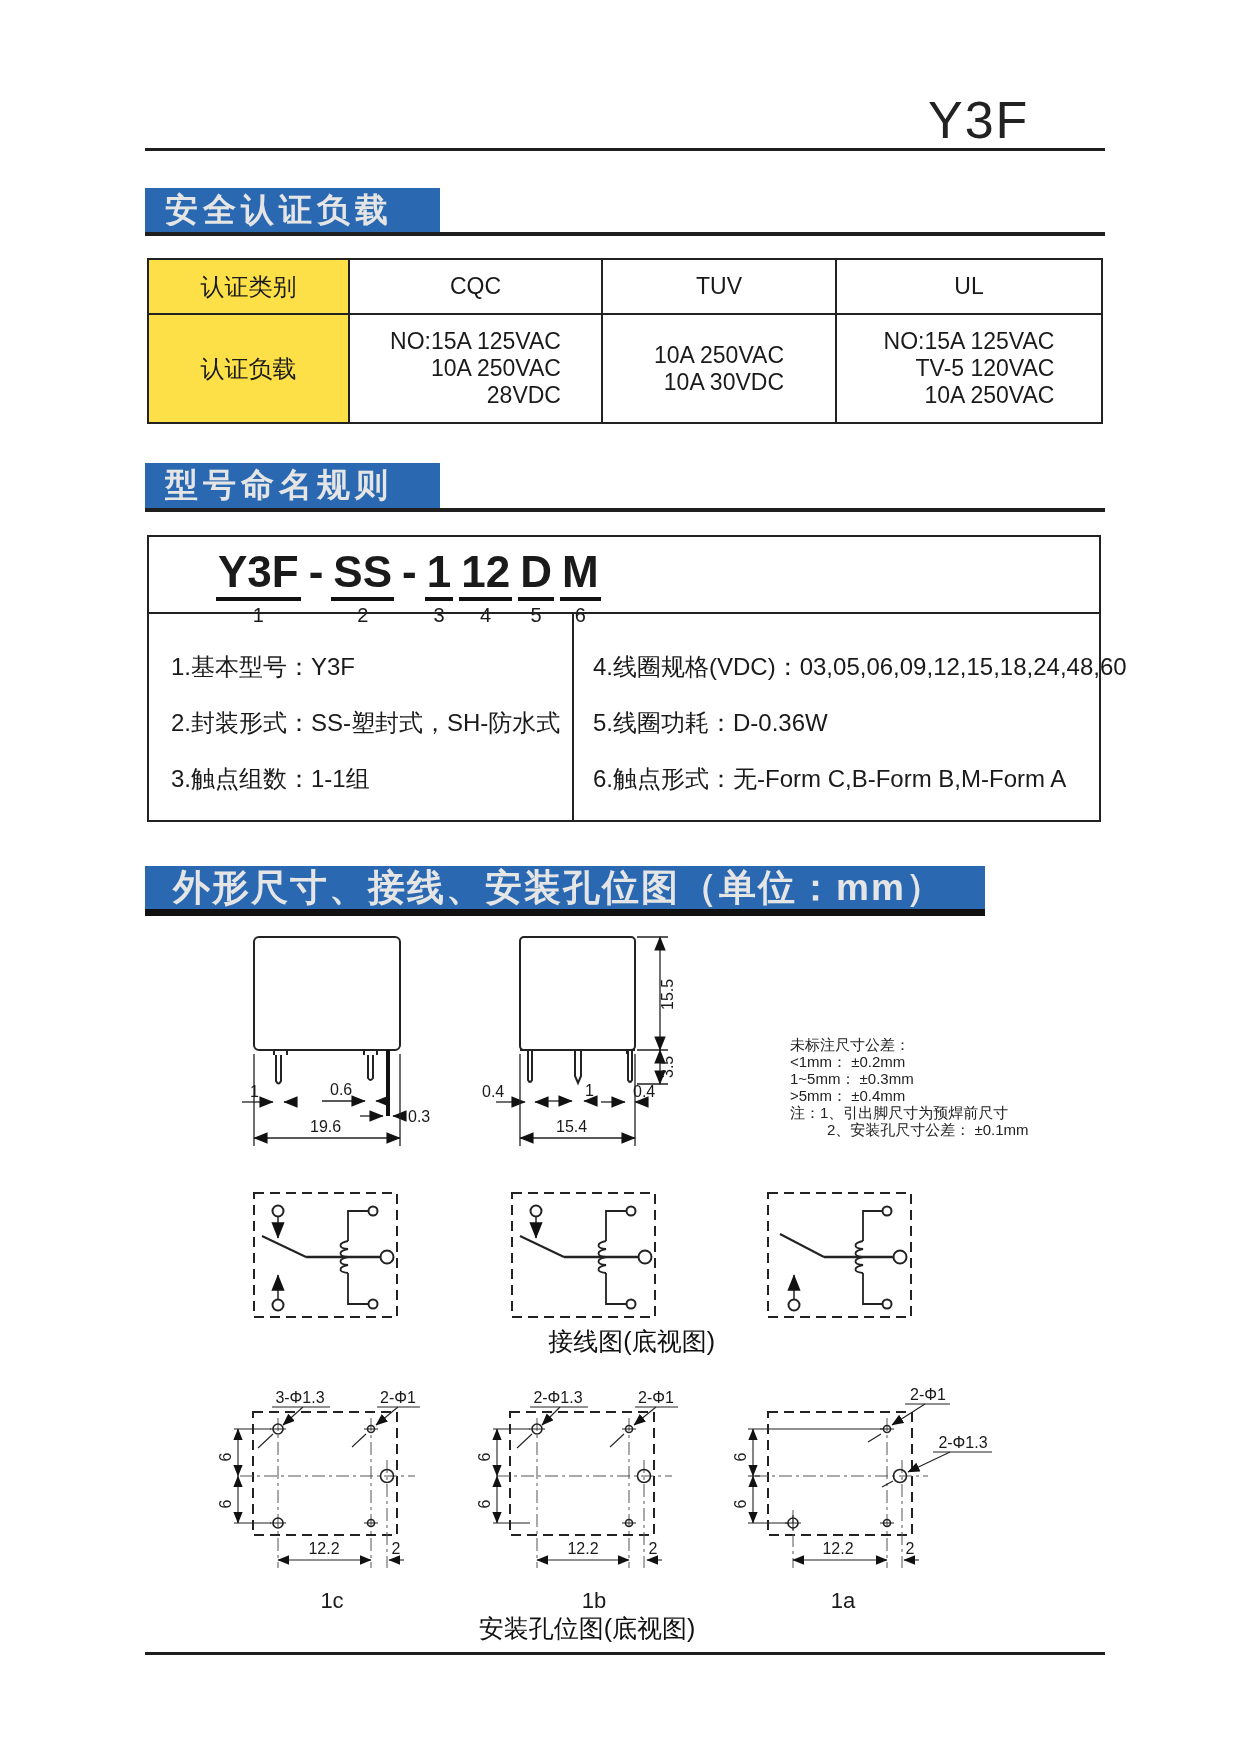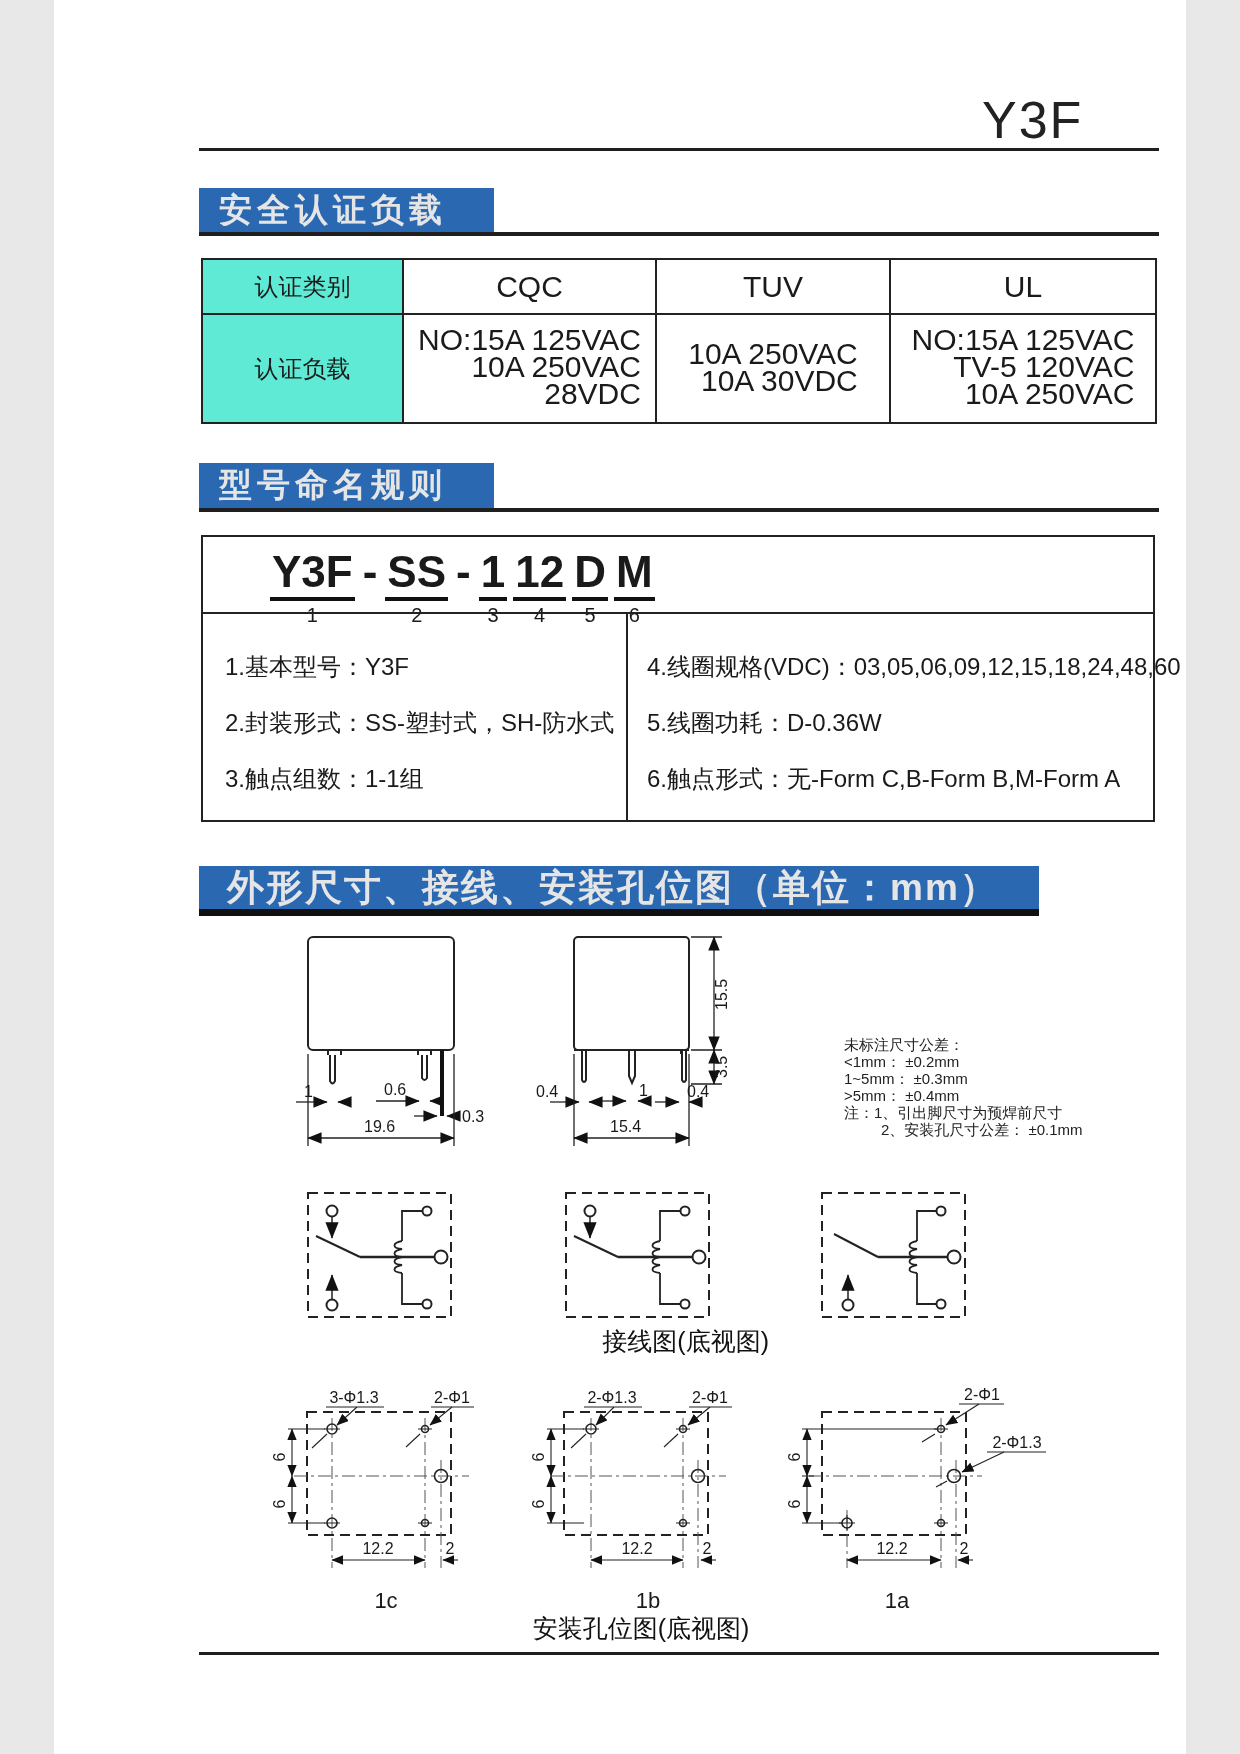"Y3F" .page { width: 1132px -> 1240px }
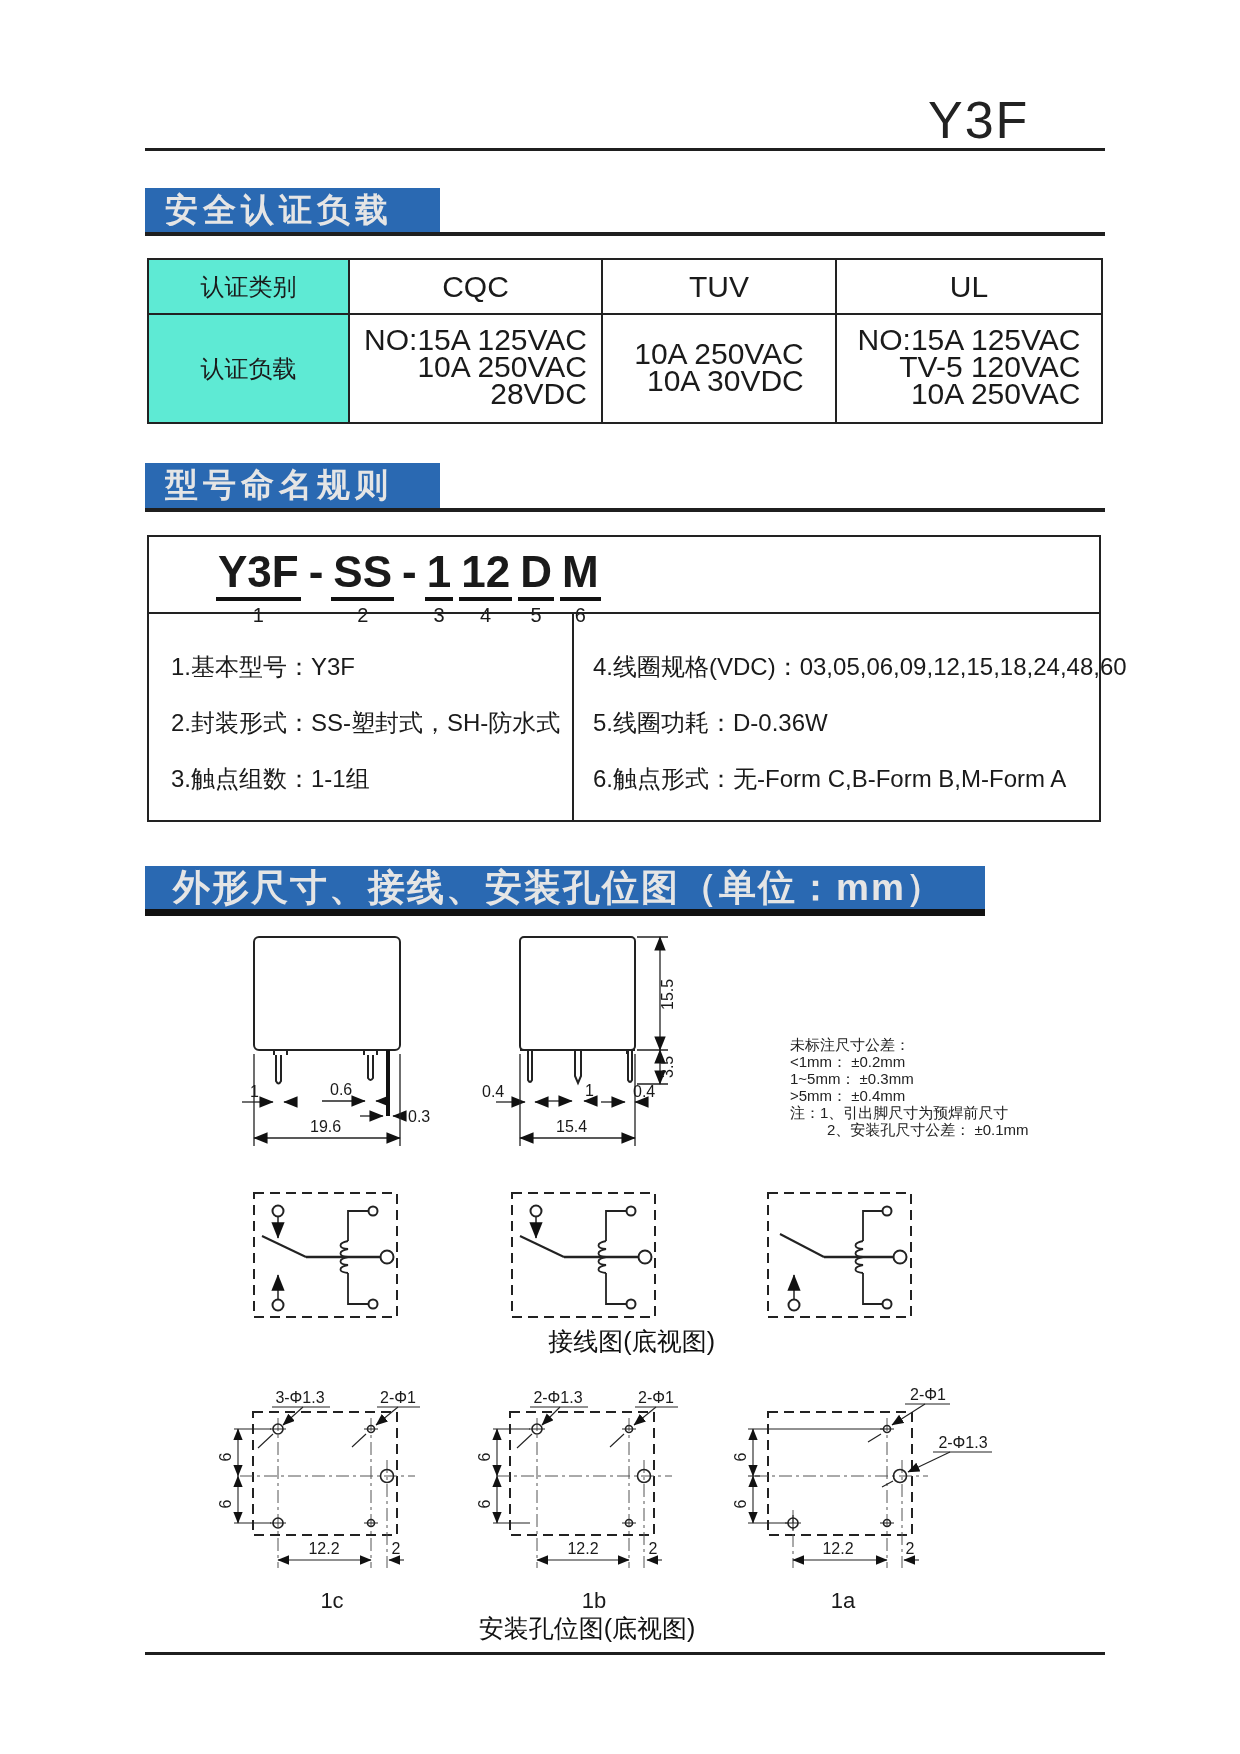"认证类别" table.cert td.hdr { background: #5eead4 -> #fde047 }
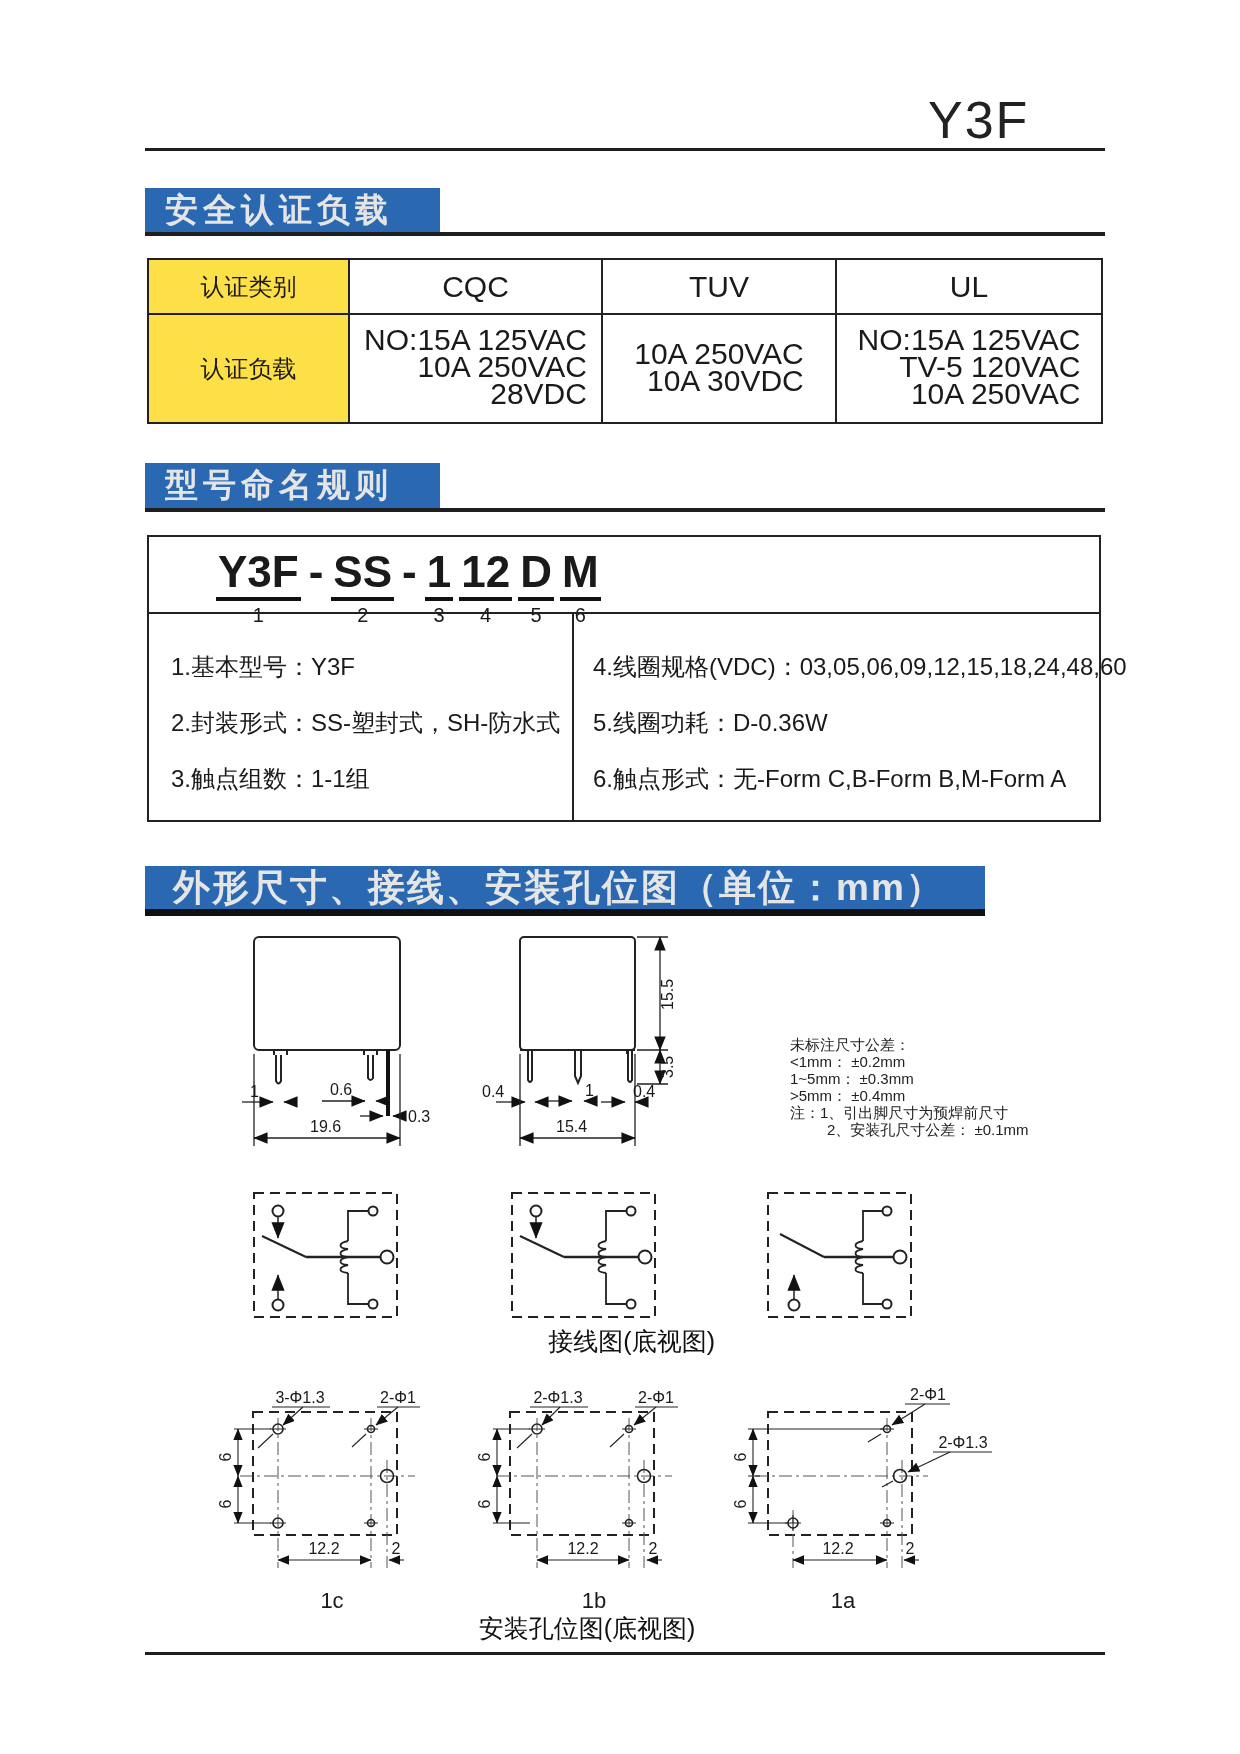"CQC" table.cert td { font-size: 30px -> 23px }
